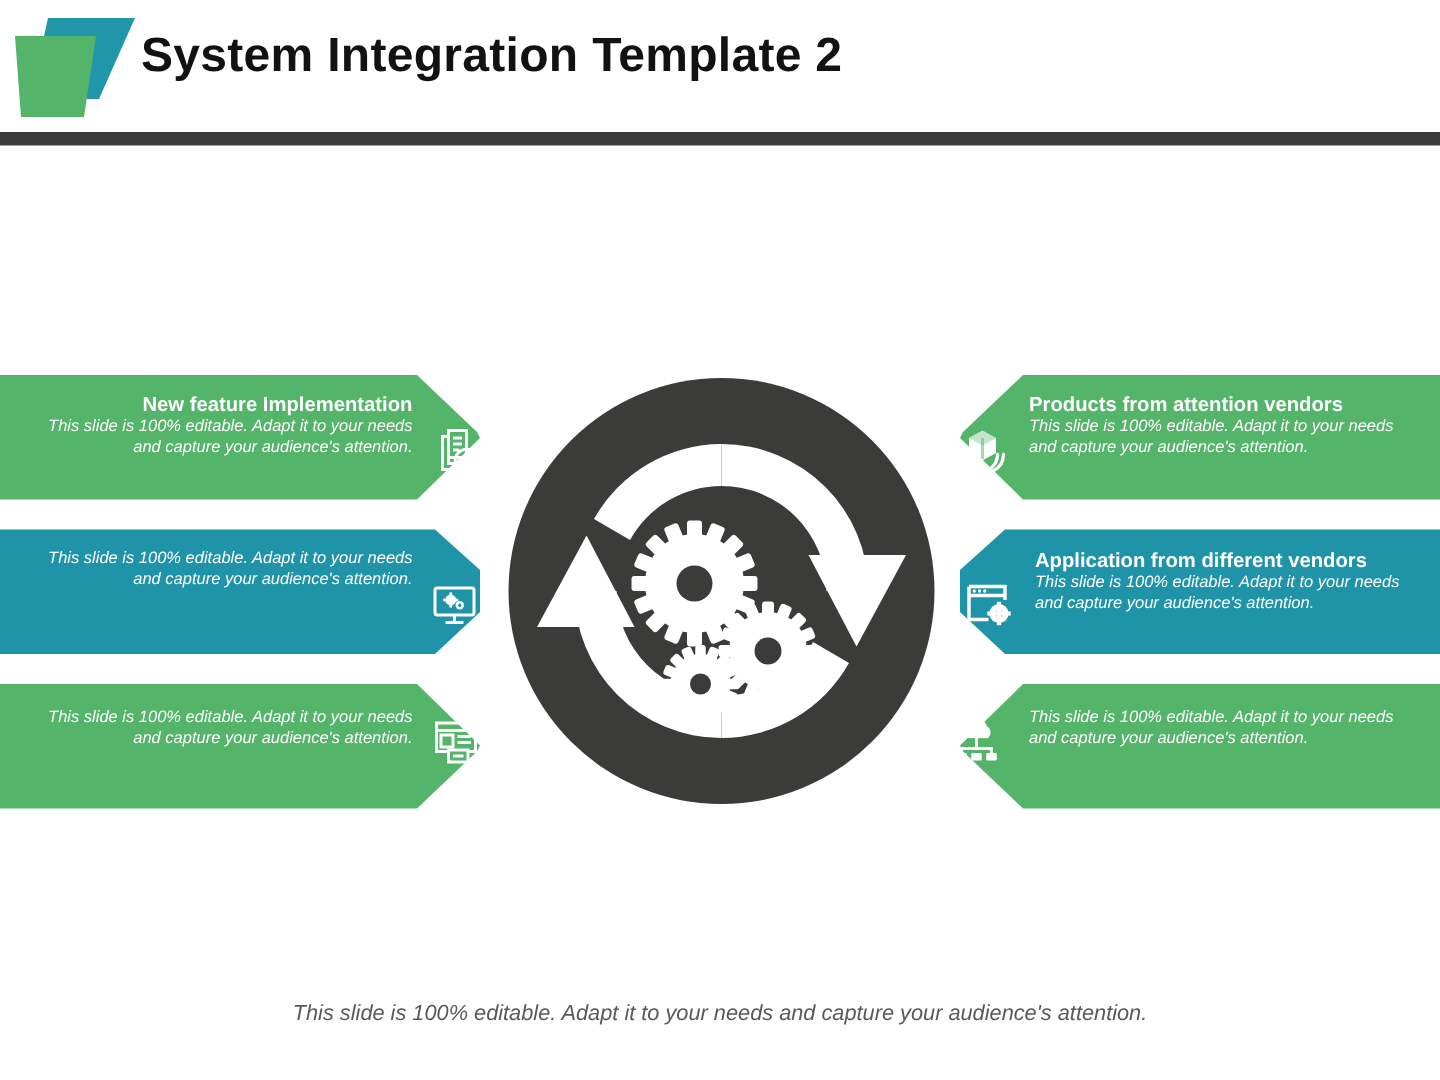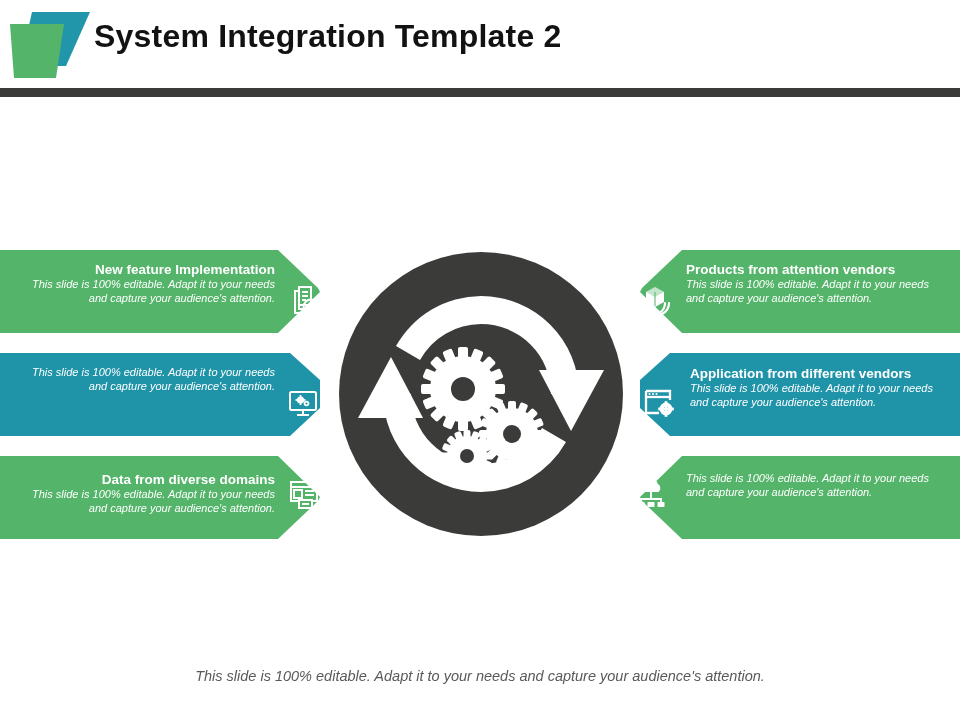"Data from diverse domains" div.panel-title { html: <div>Data from diverse domains</div> -> none }
